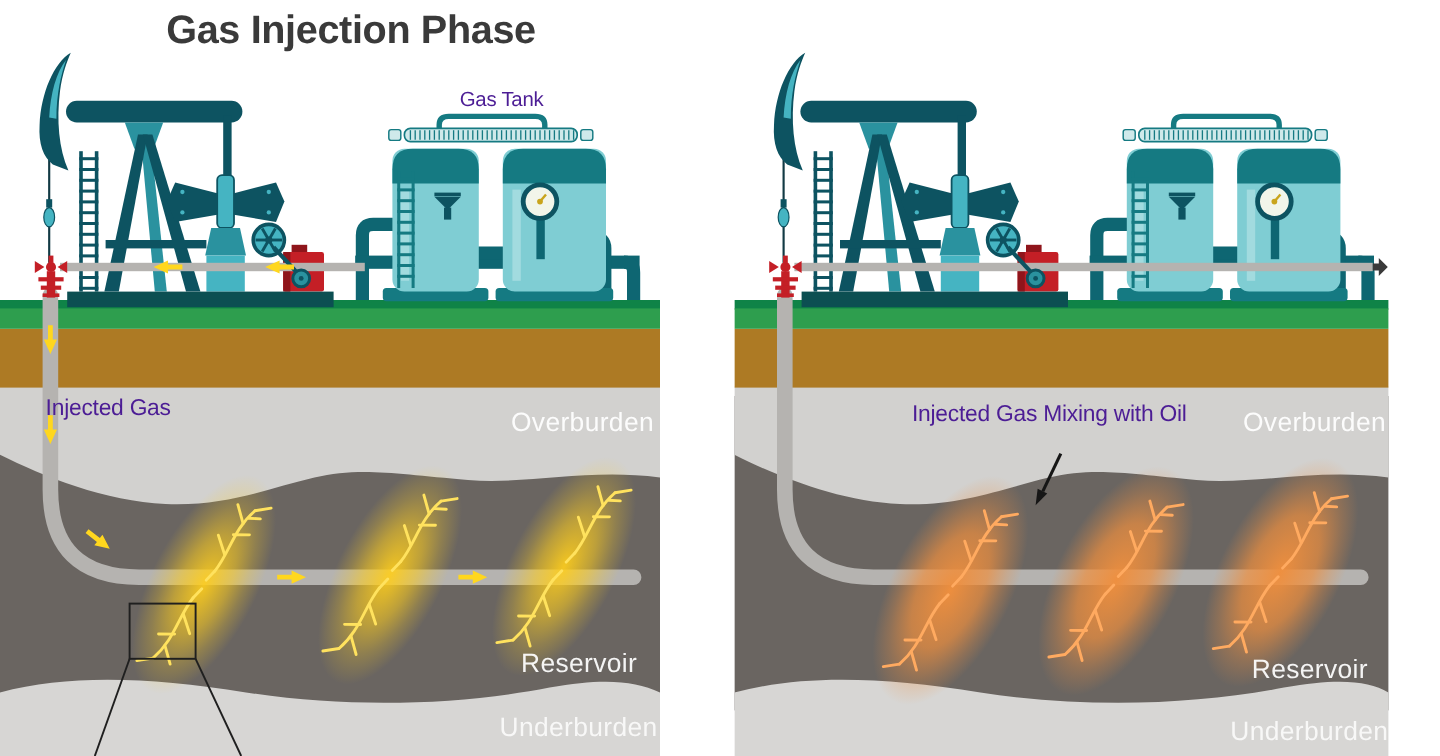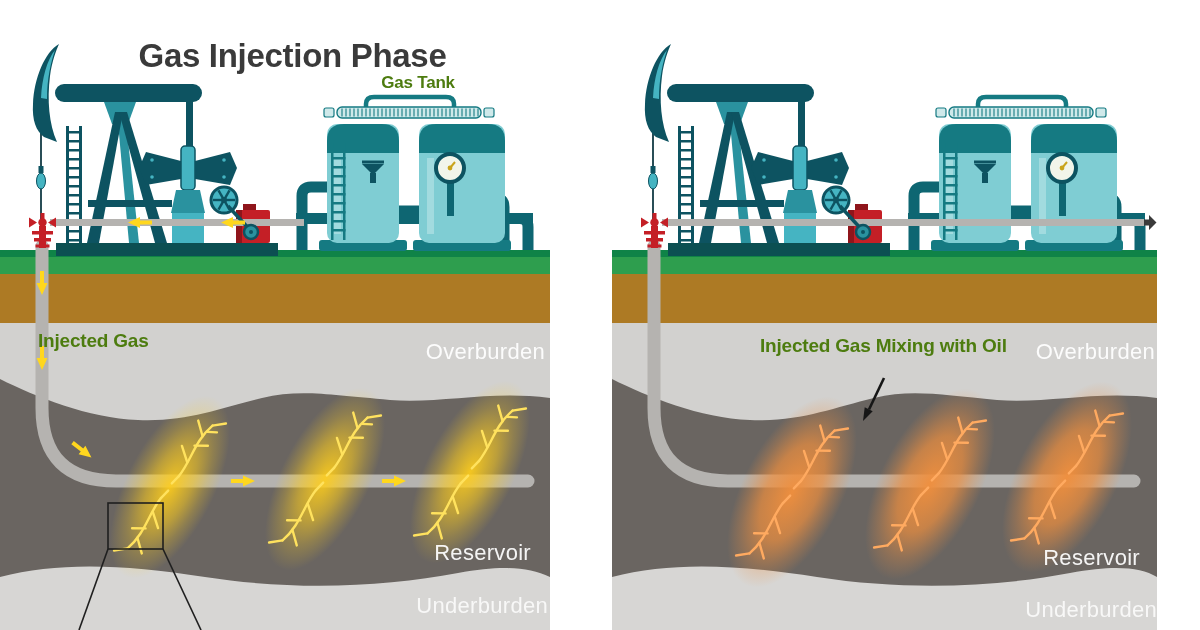"Gas Injection Phase" #title-l { margin-top: 31px -> none }
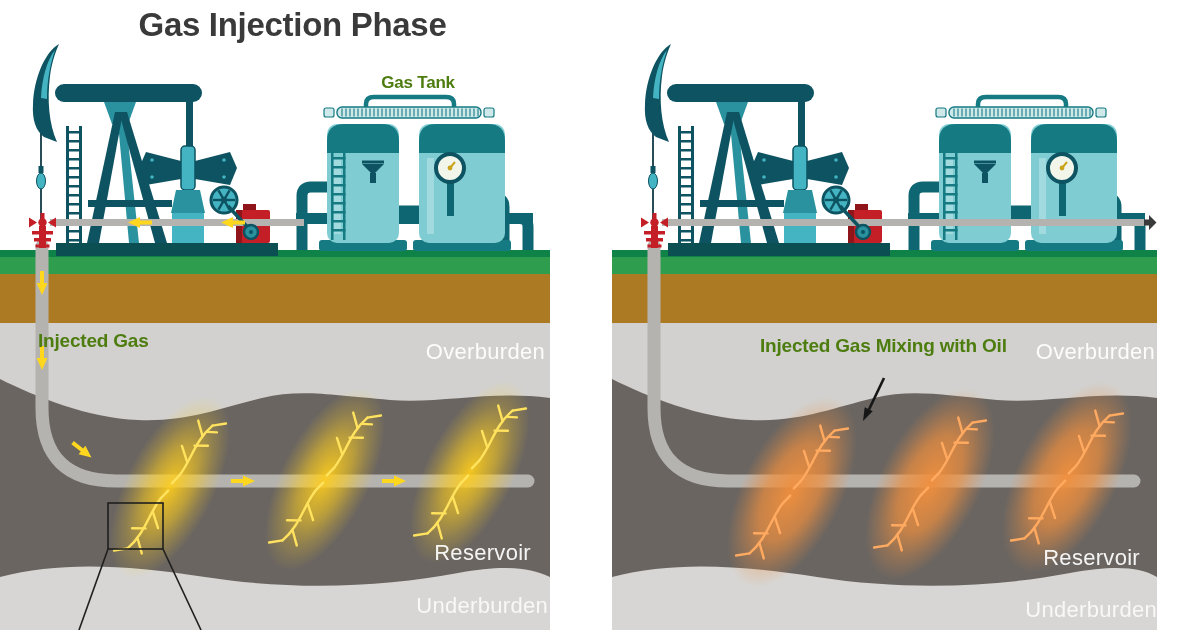"Gas Tank" .small-bold { color: #4d7c0f -> #4c1d95; font-weight: 700 -> 400 }
